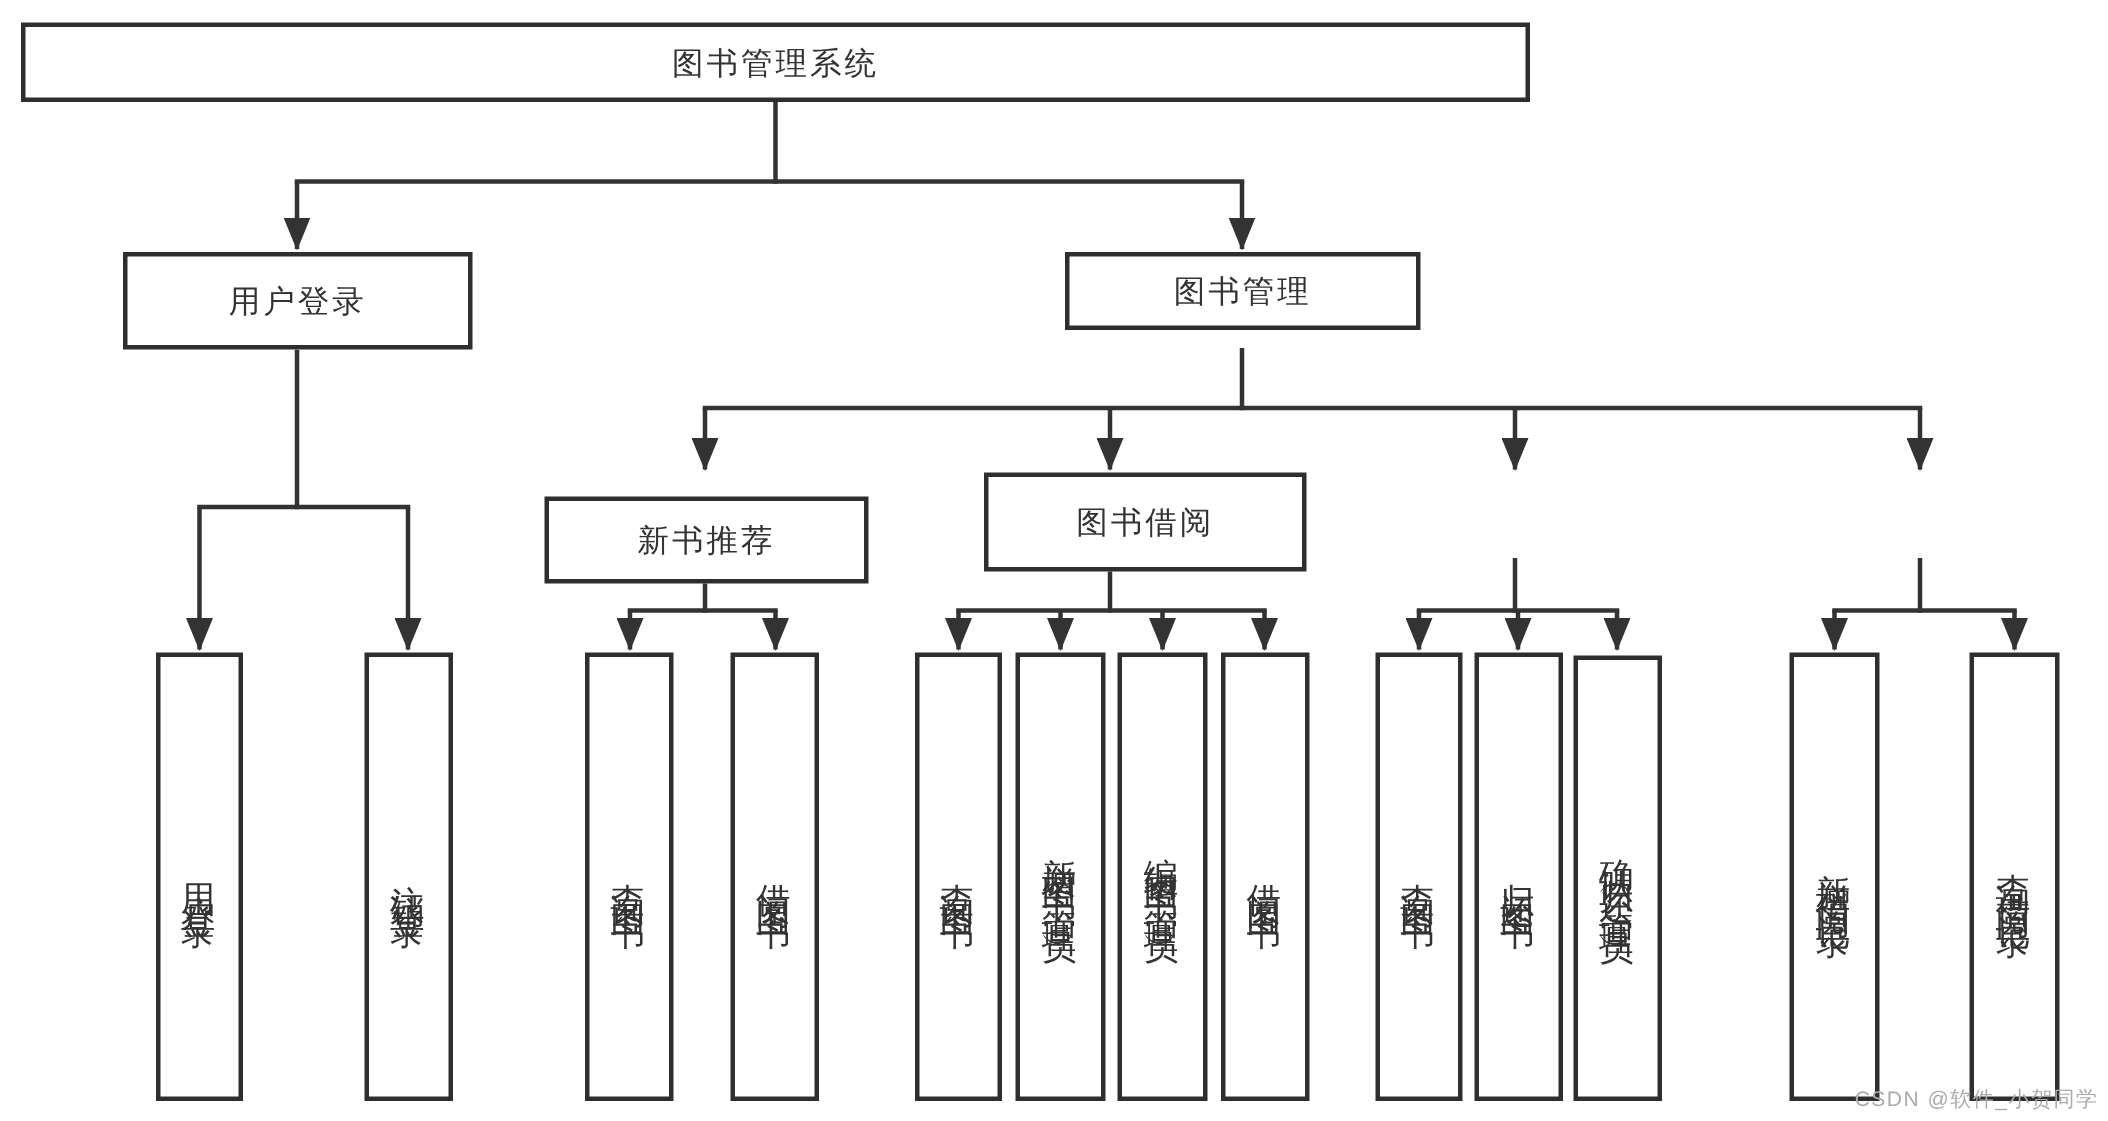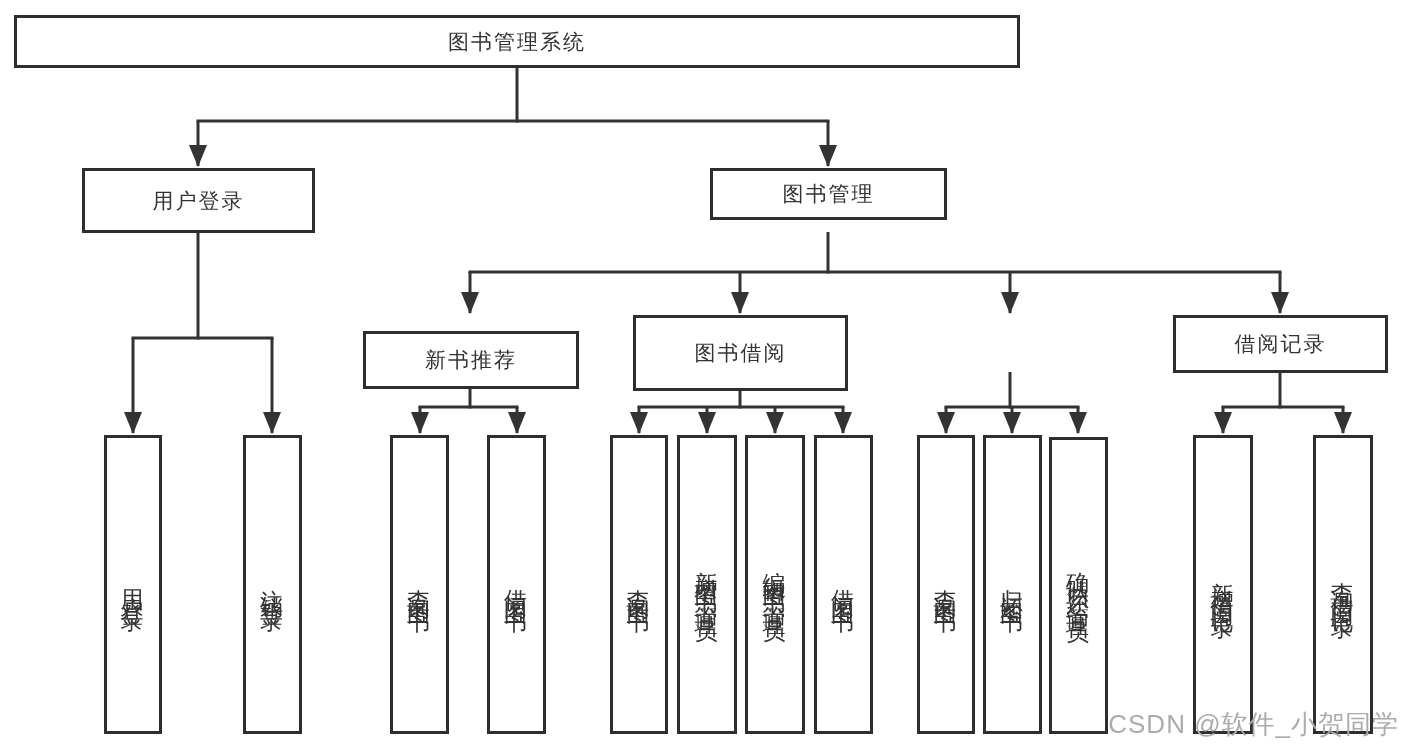"图书借阅" div.hbox { height: 76px -> 66px; left: 633px -> 656px }
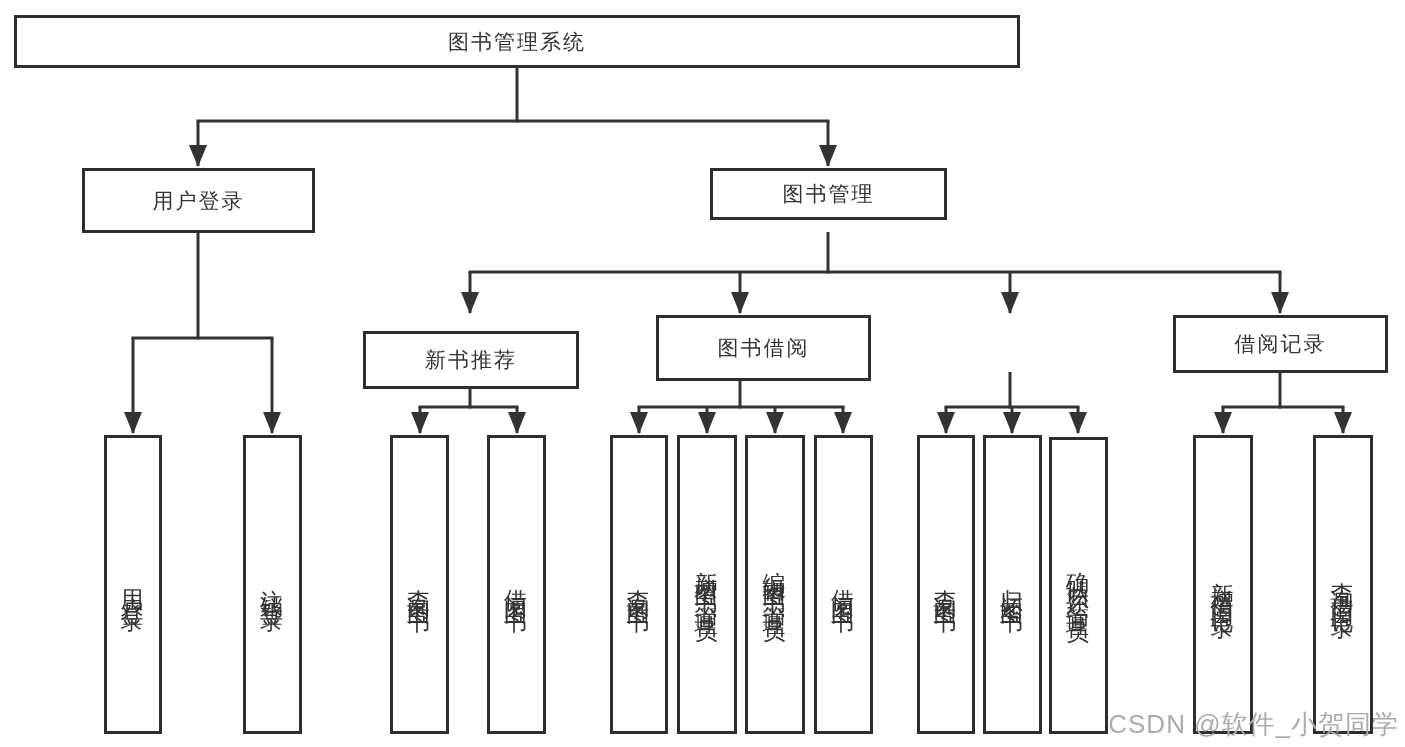"借阅记录" div.hbox { html: <div>借阅记录</div> -> none }
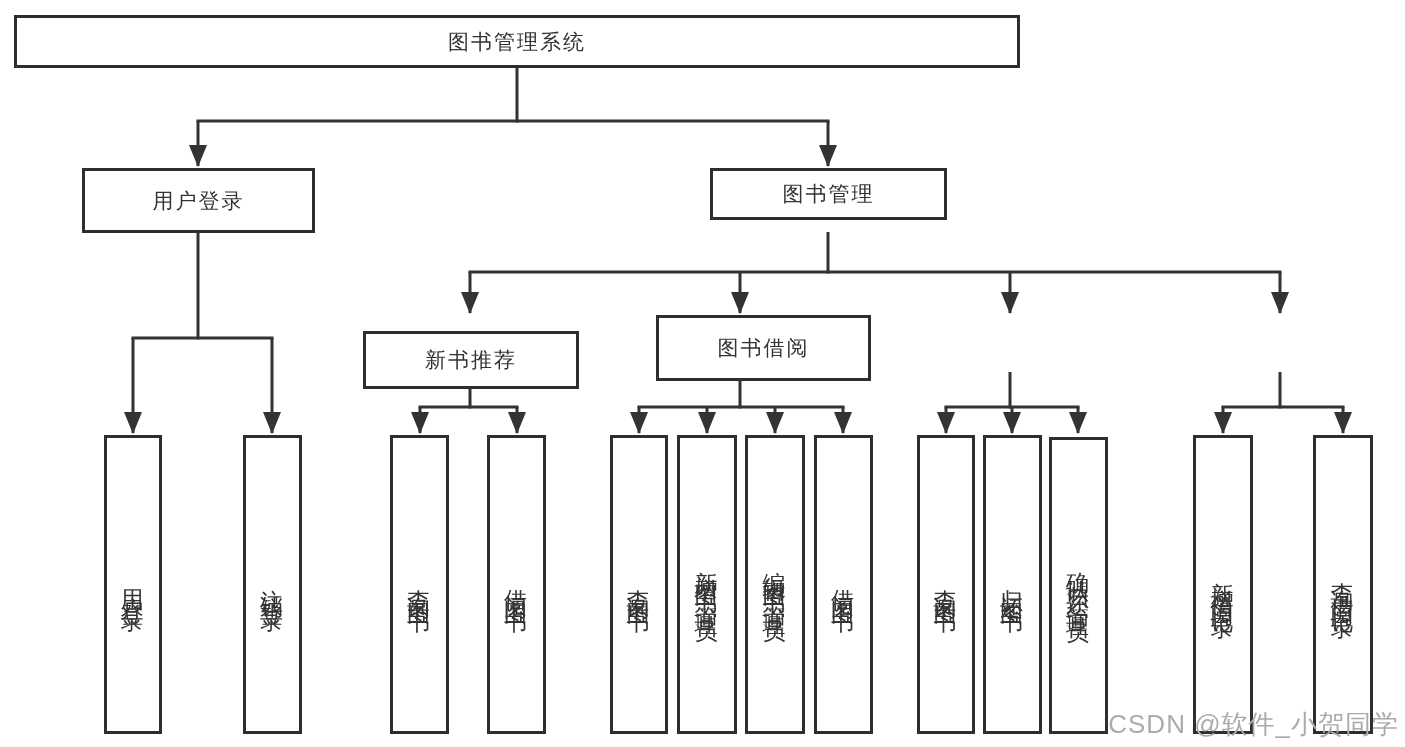"CSDN @软件_小贺同学" .watermark { font-size: 26px -> 14px }
